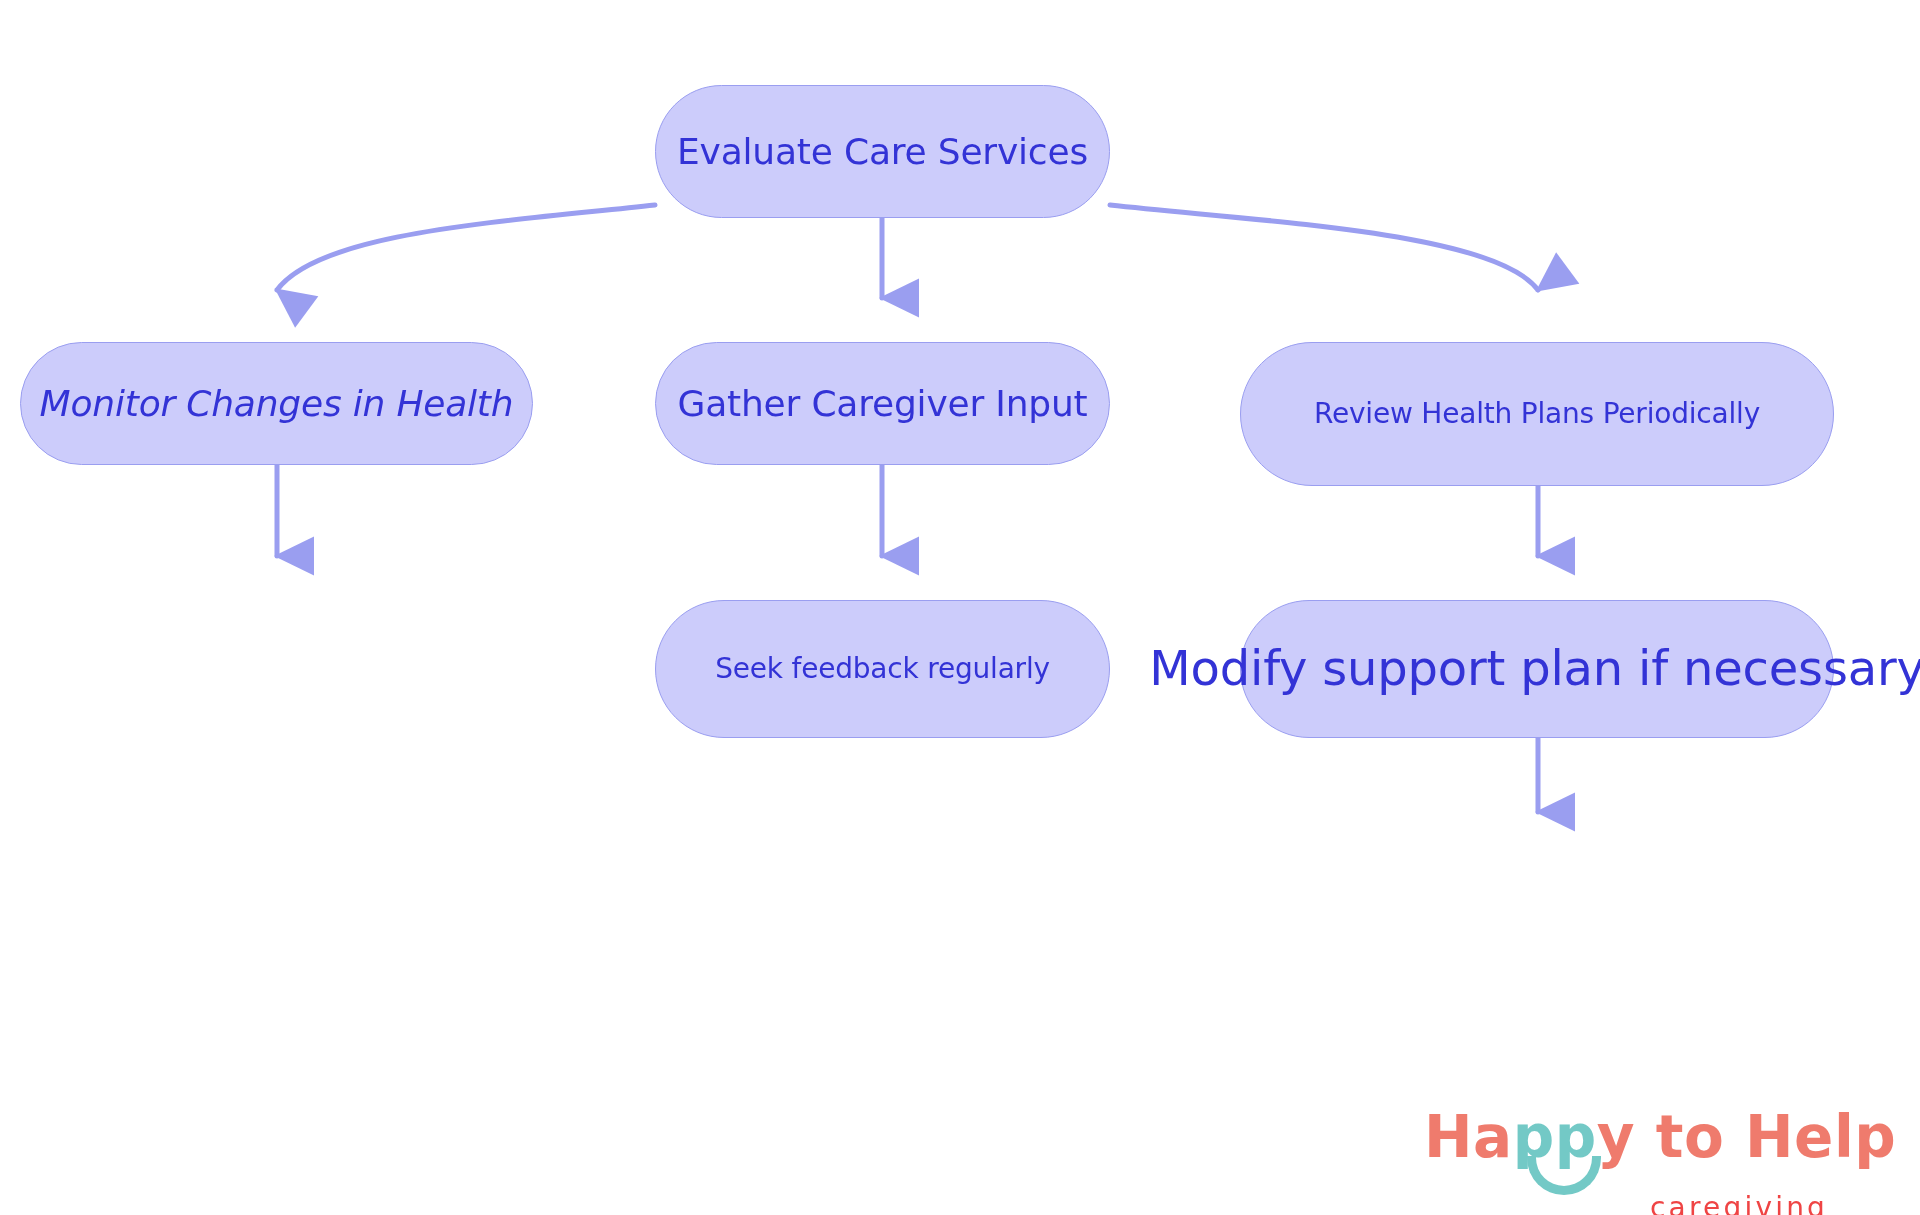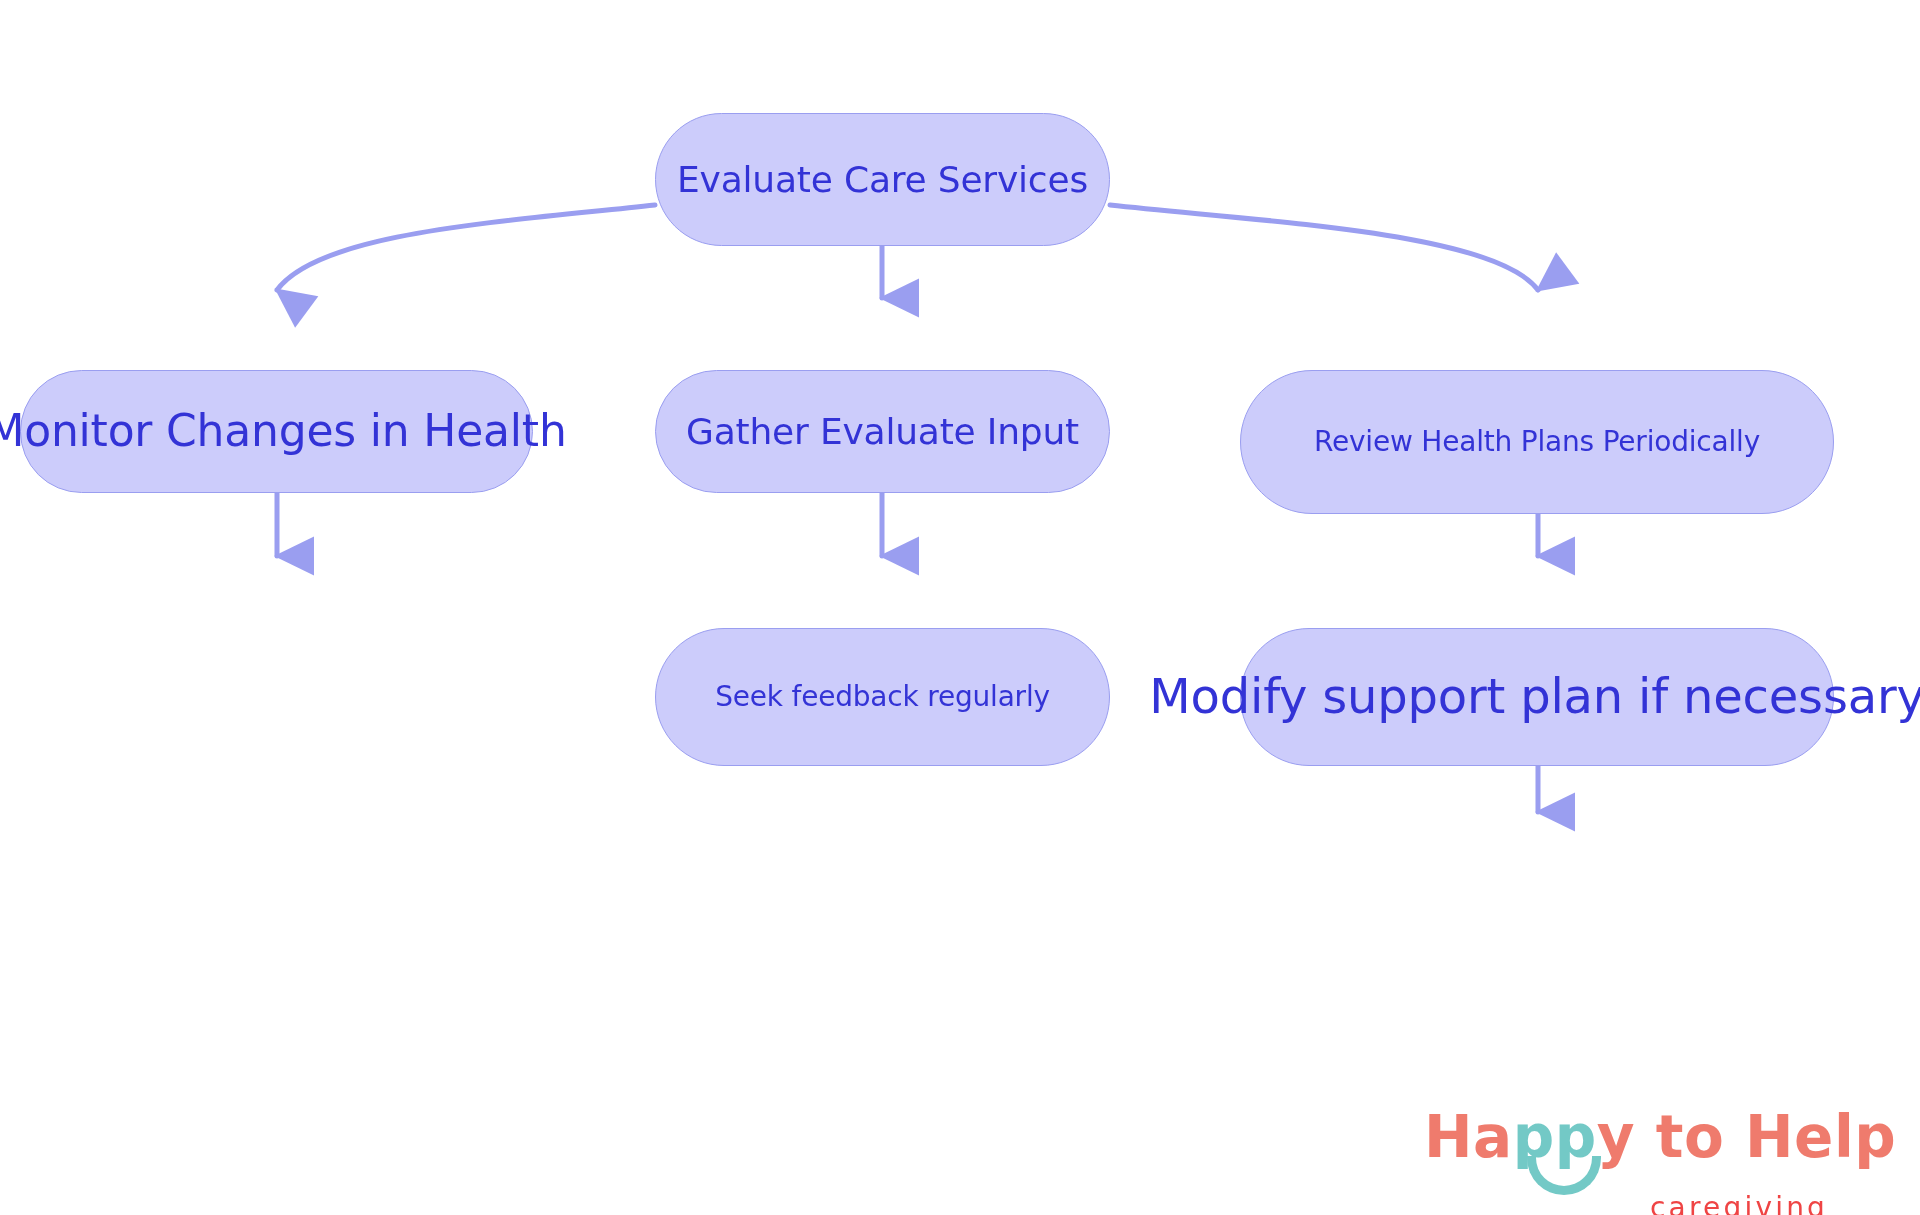"Evaluate Care Services" .node { margin-top: 28px -> none }
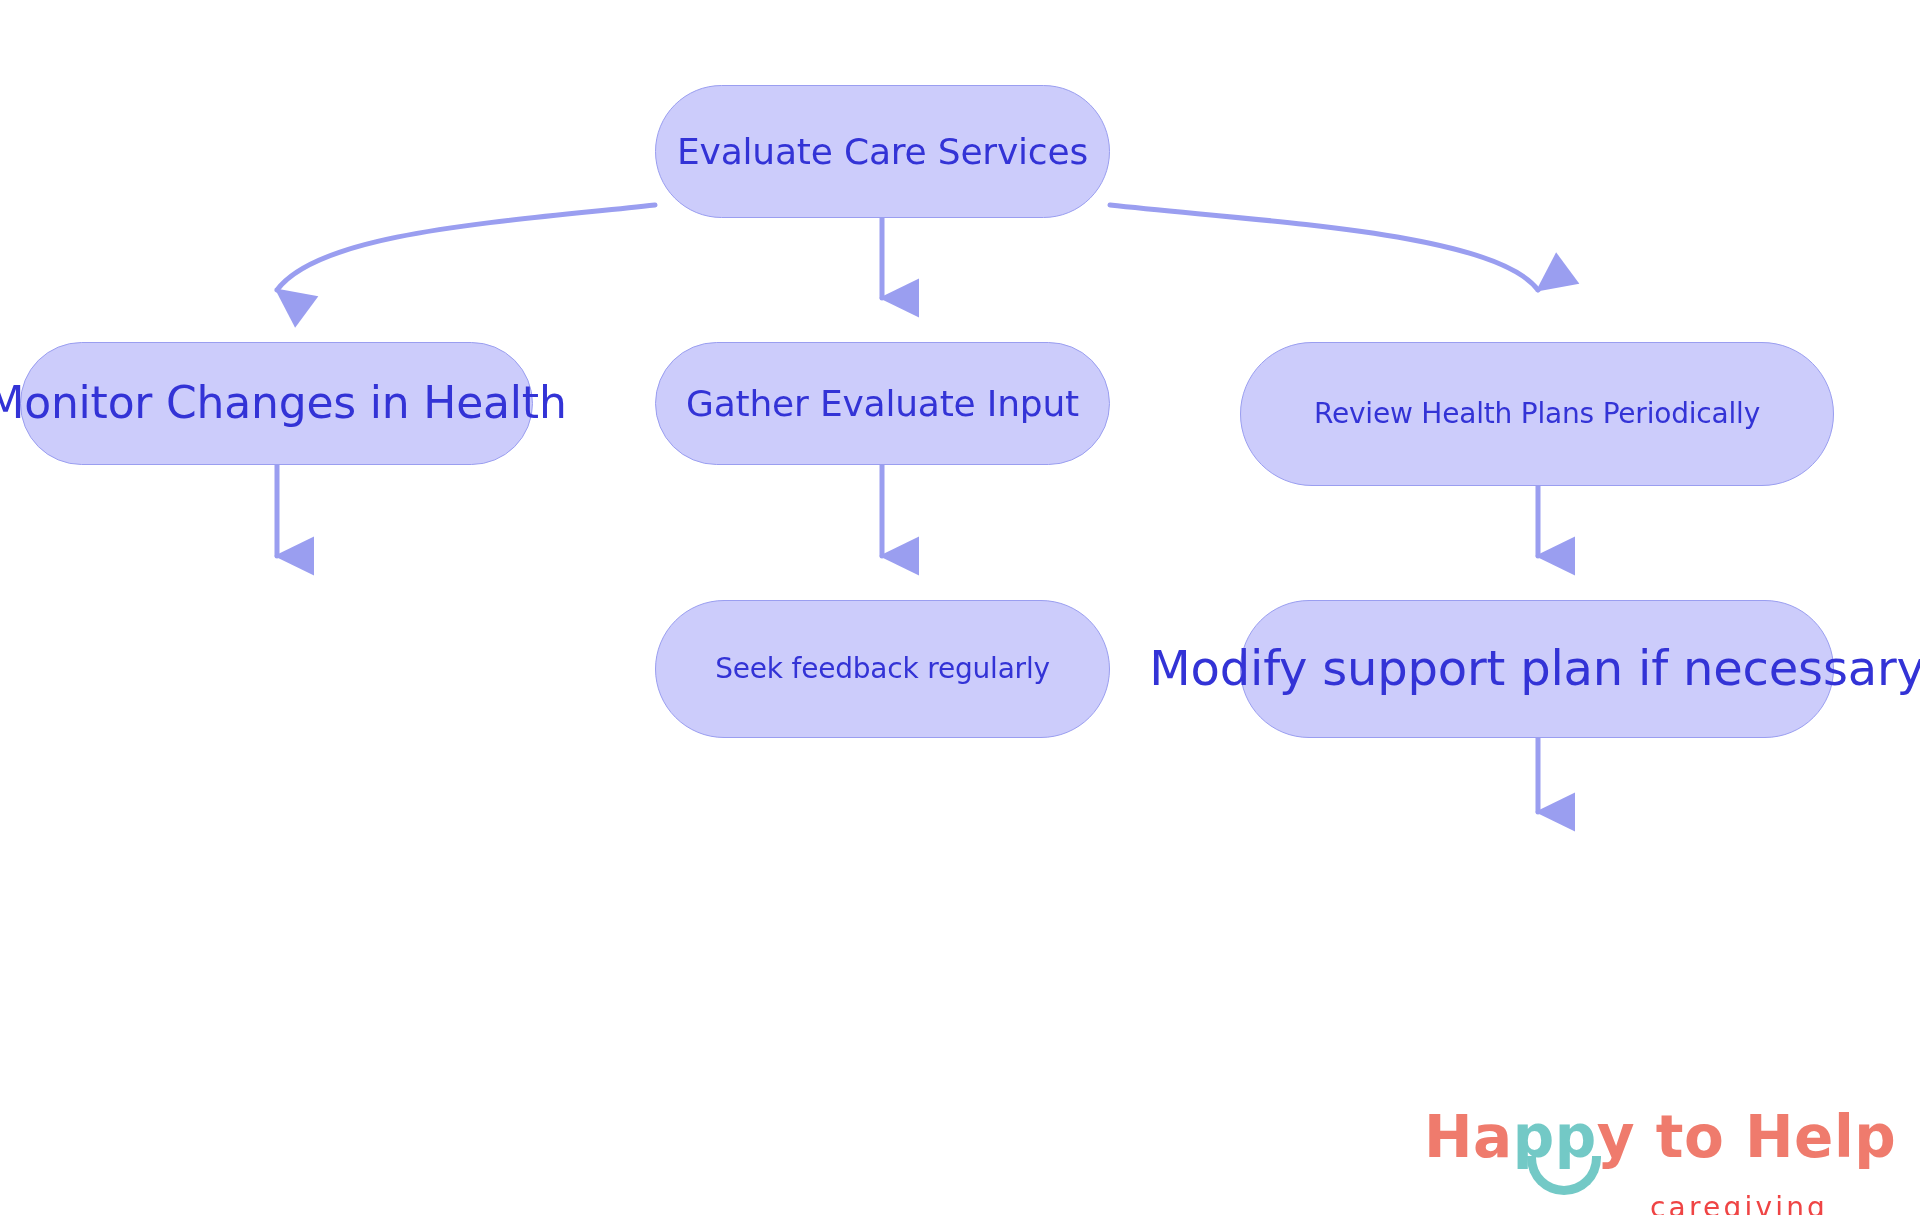"Monitor Changes in Health" #node-monitor { font-size: 44px -> 36px; font-style: none -> italic }
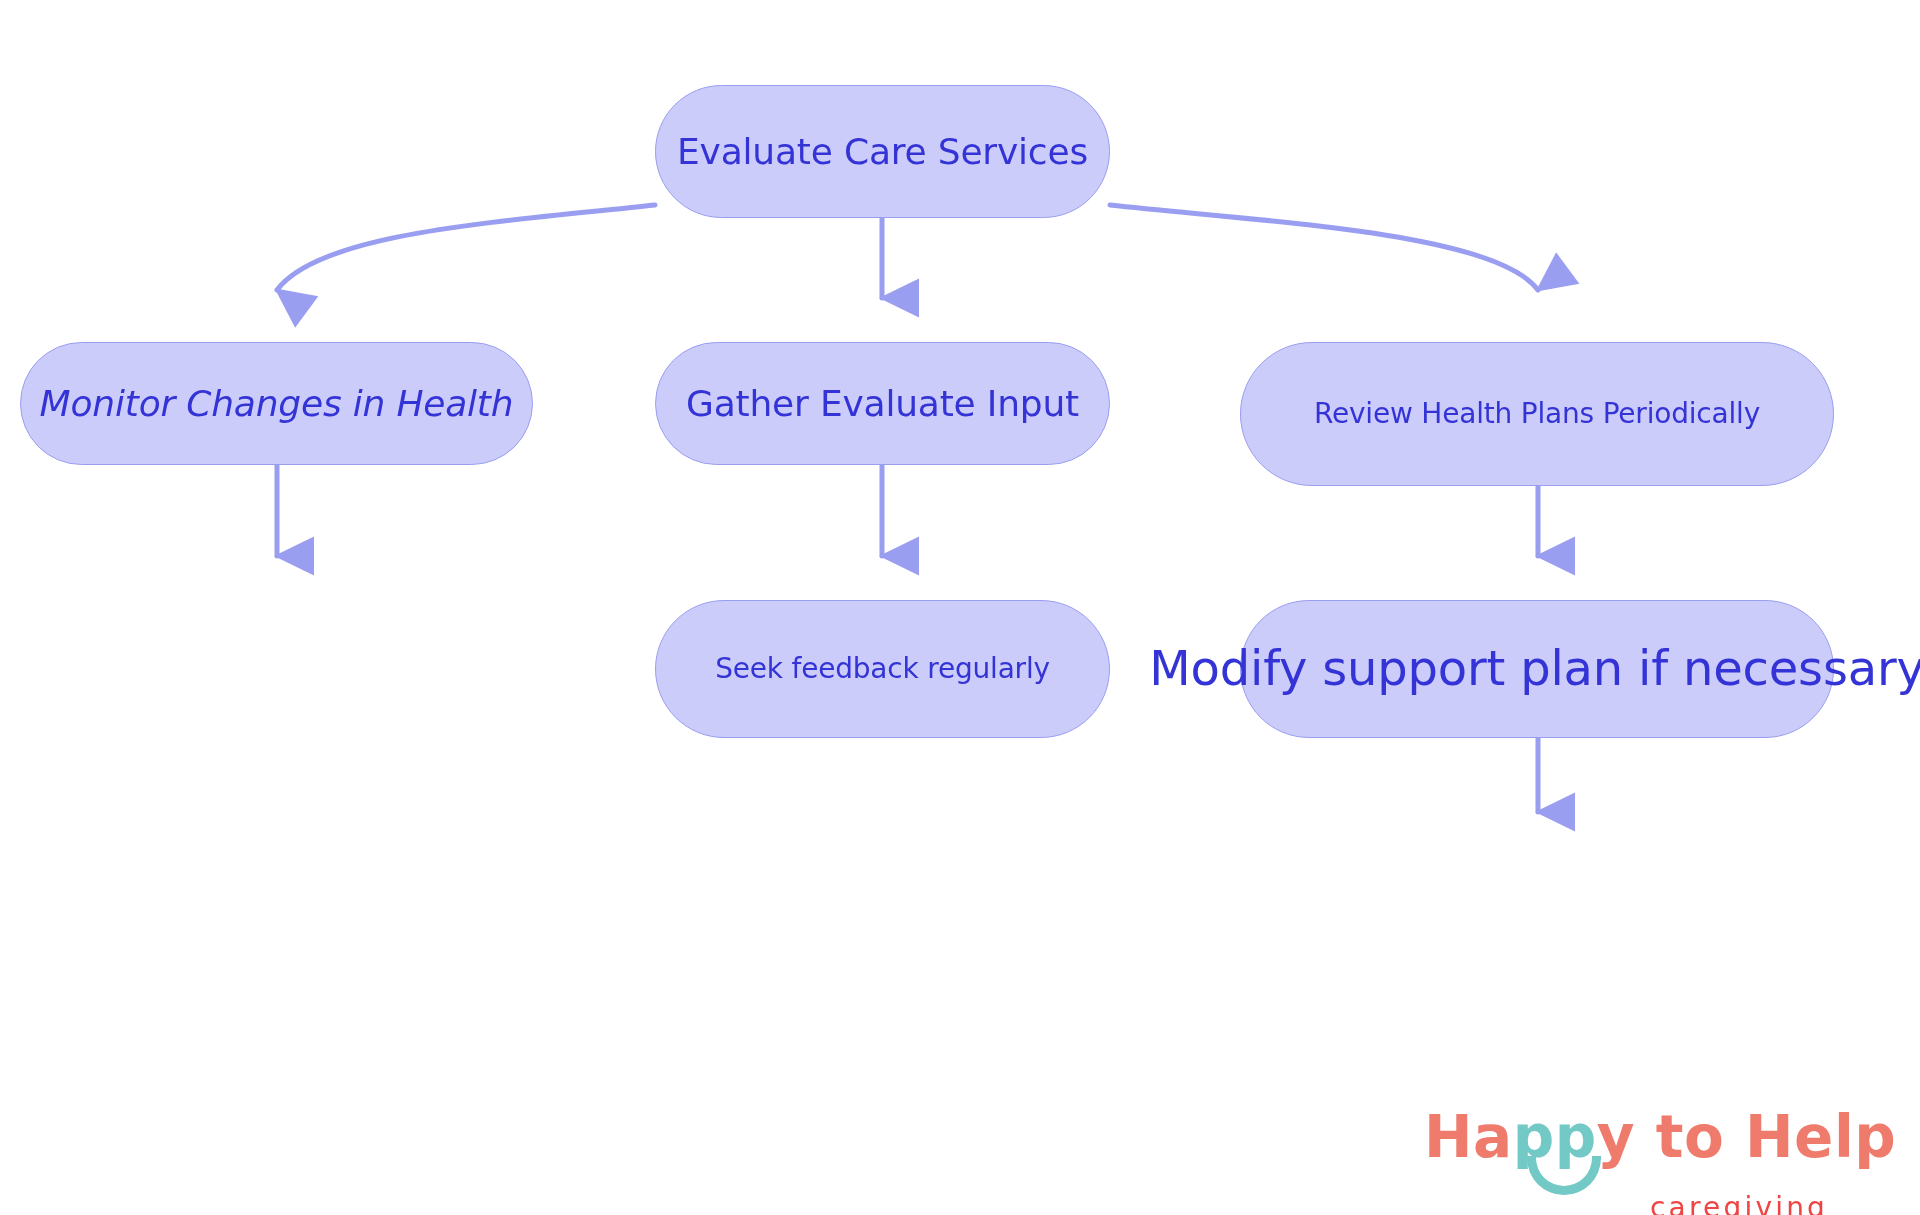"Gather Evaluate Input" span.node-label { text: Evaluate -> Caregiver }
